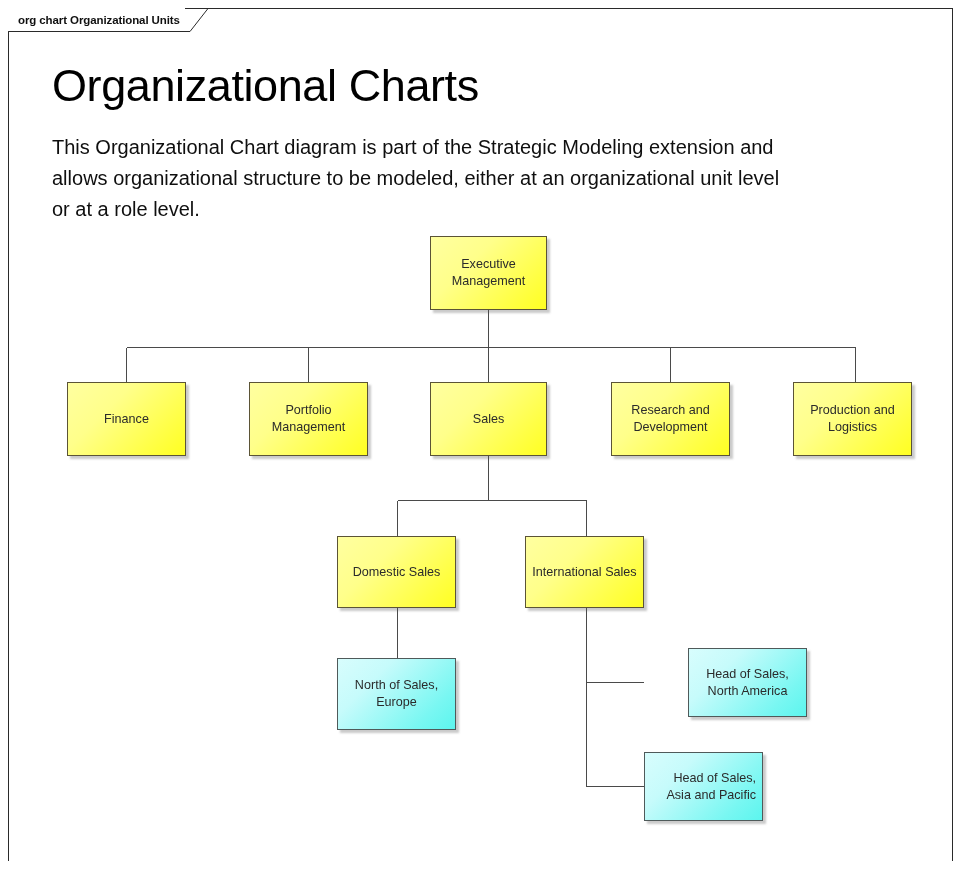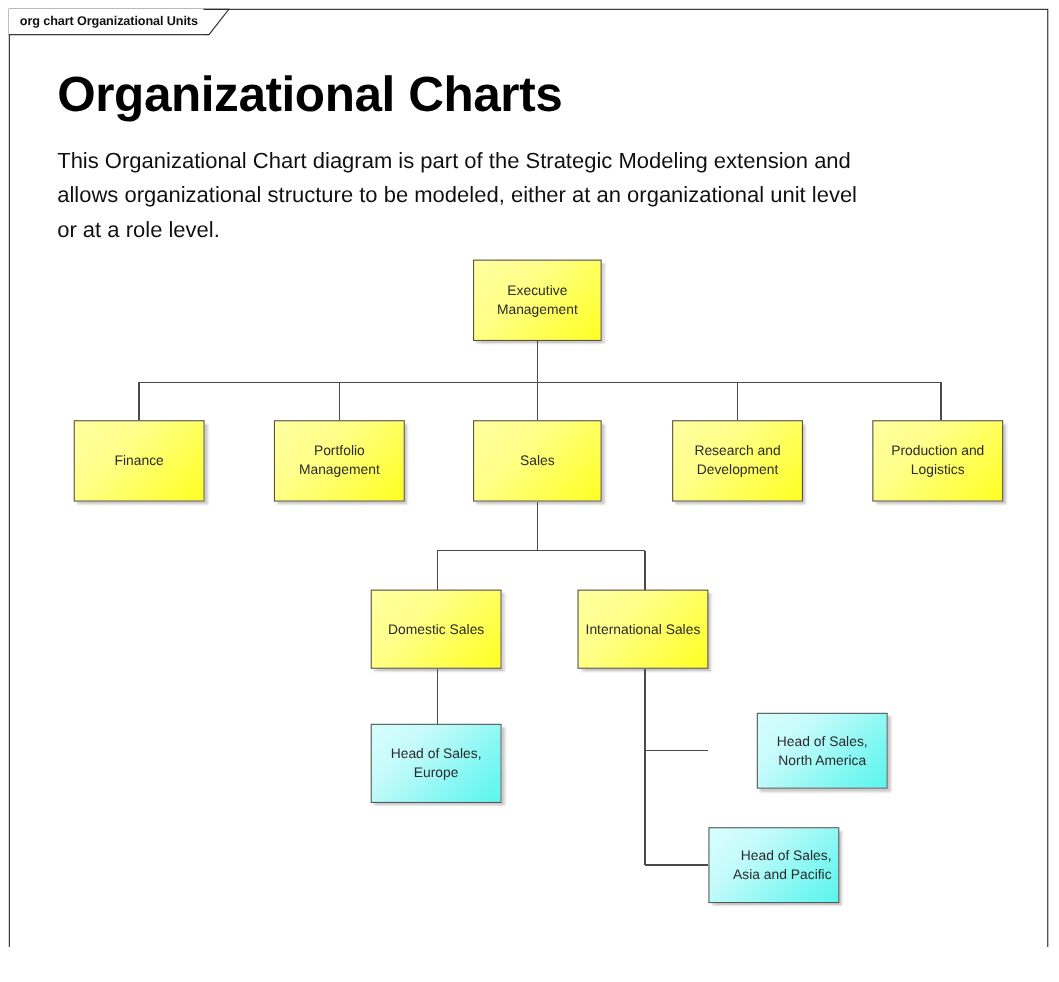"Organizational Charts" .doc-title { font-weight: bold -> normal }
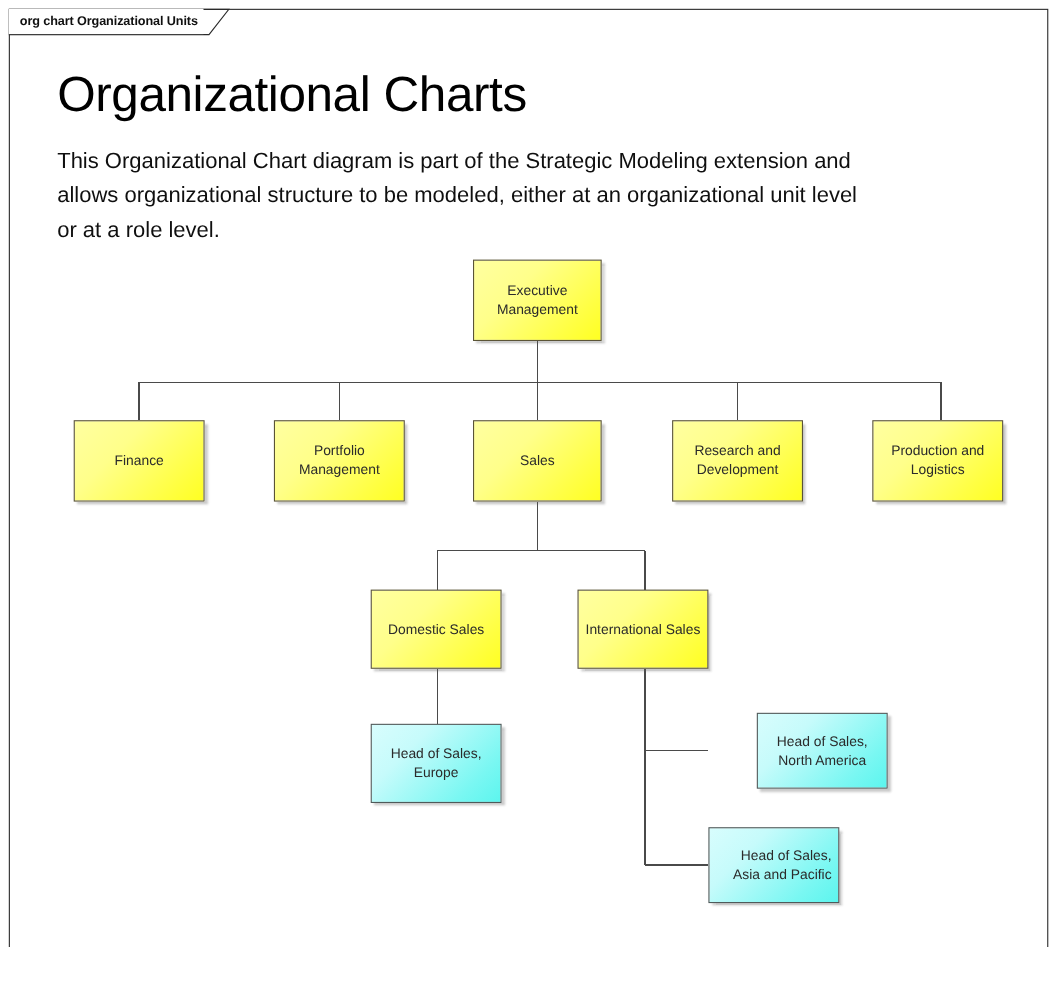"Head of Sales, Europe" span.node-label { text: Head -> North }
